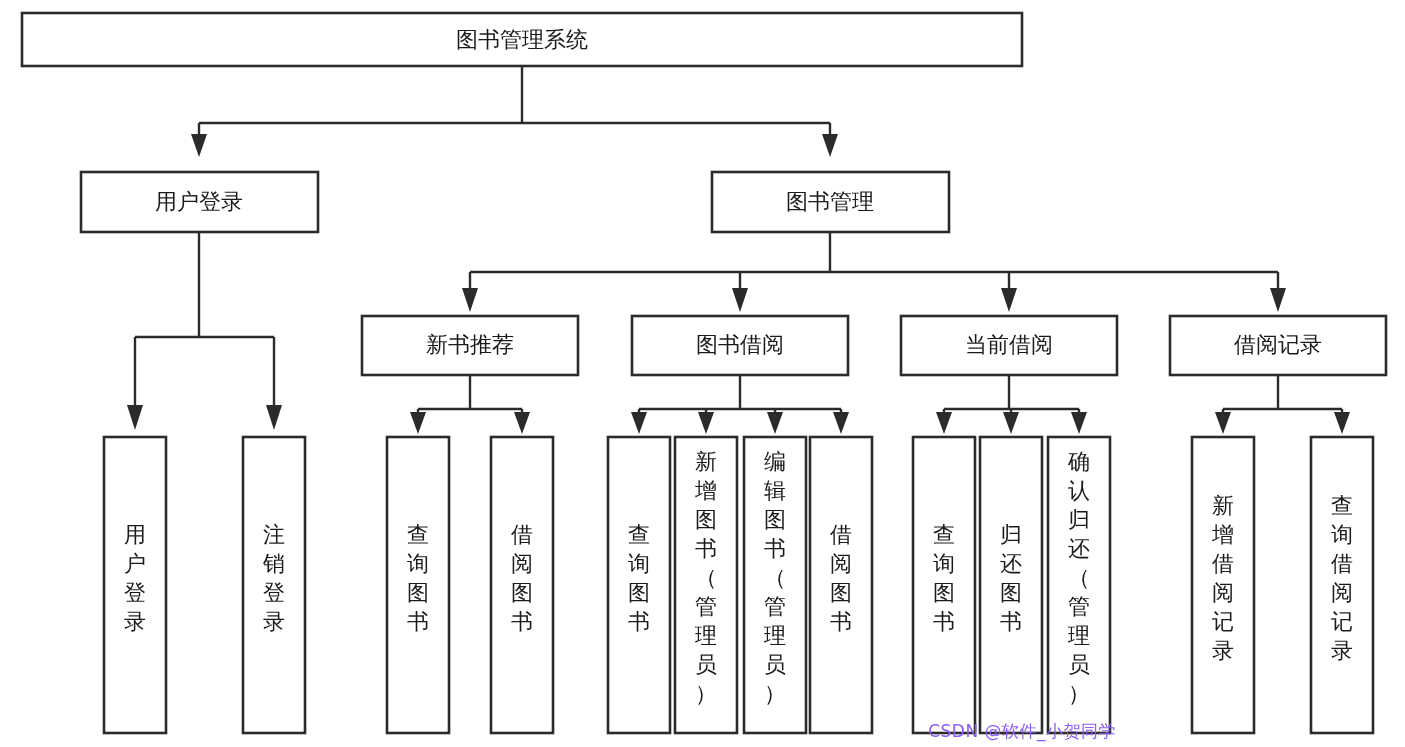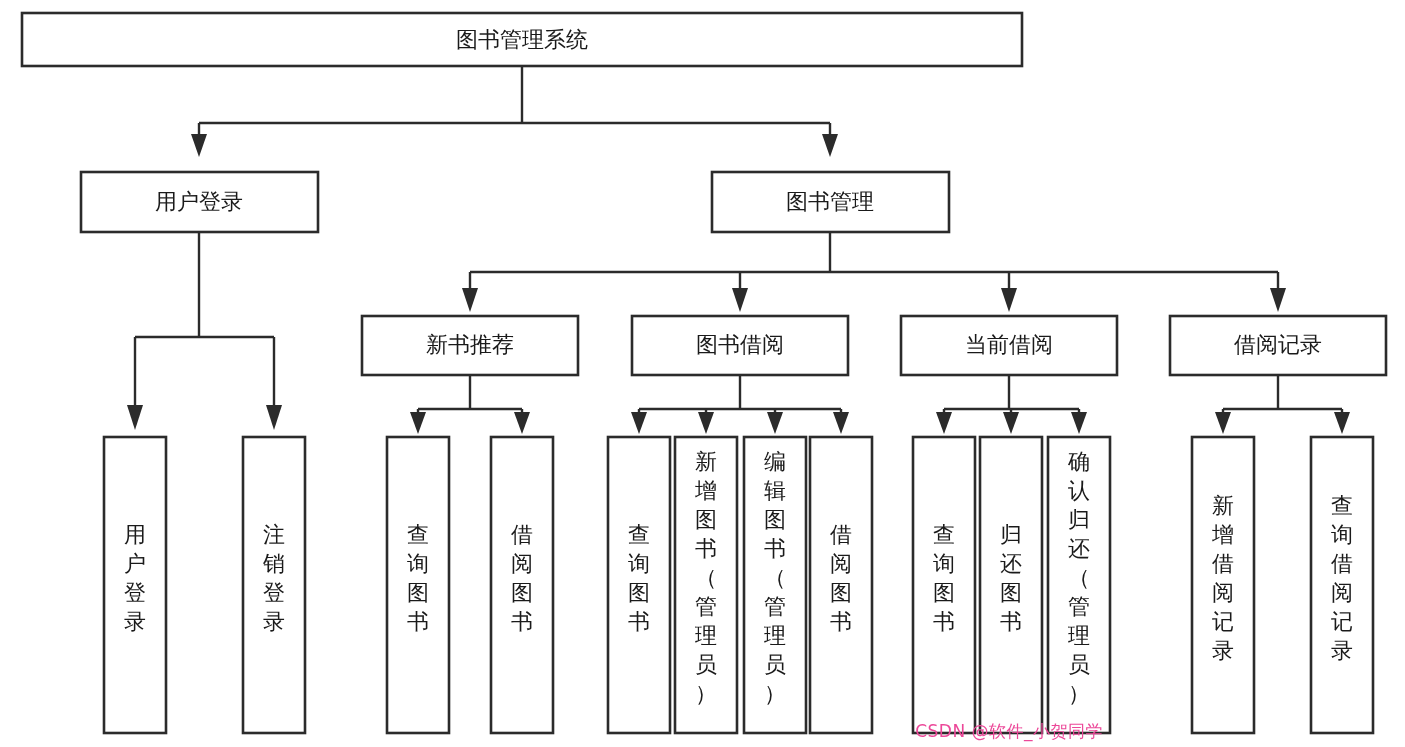"CSDN @软件_小贺同学" .watermark { color: #ec4899 -> #8b5cf6; right: 16px -> 3px }
